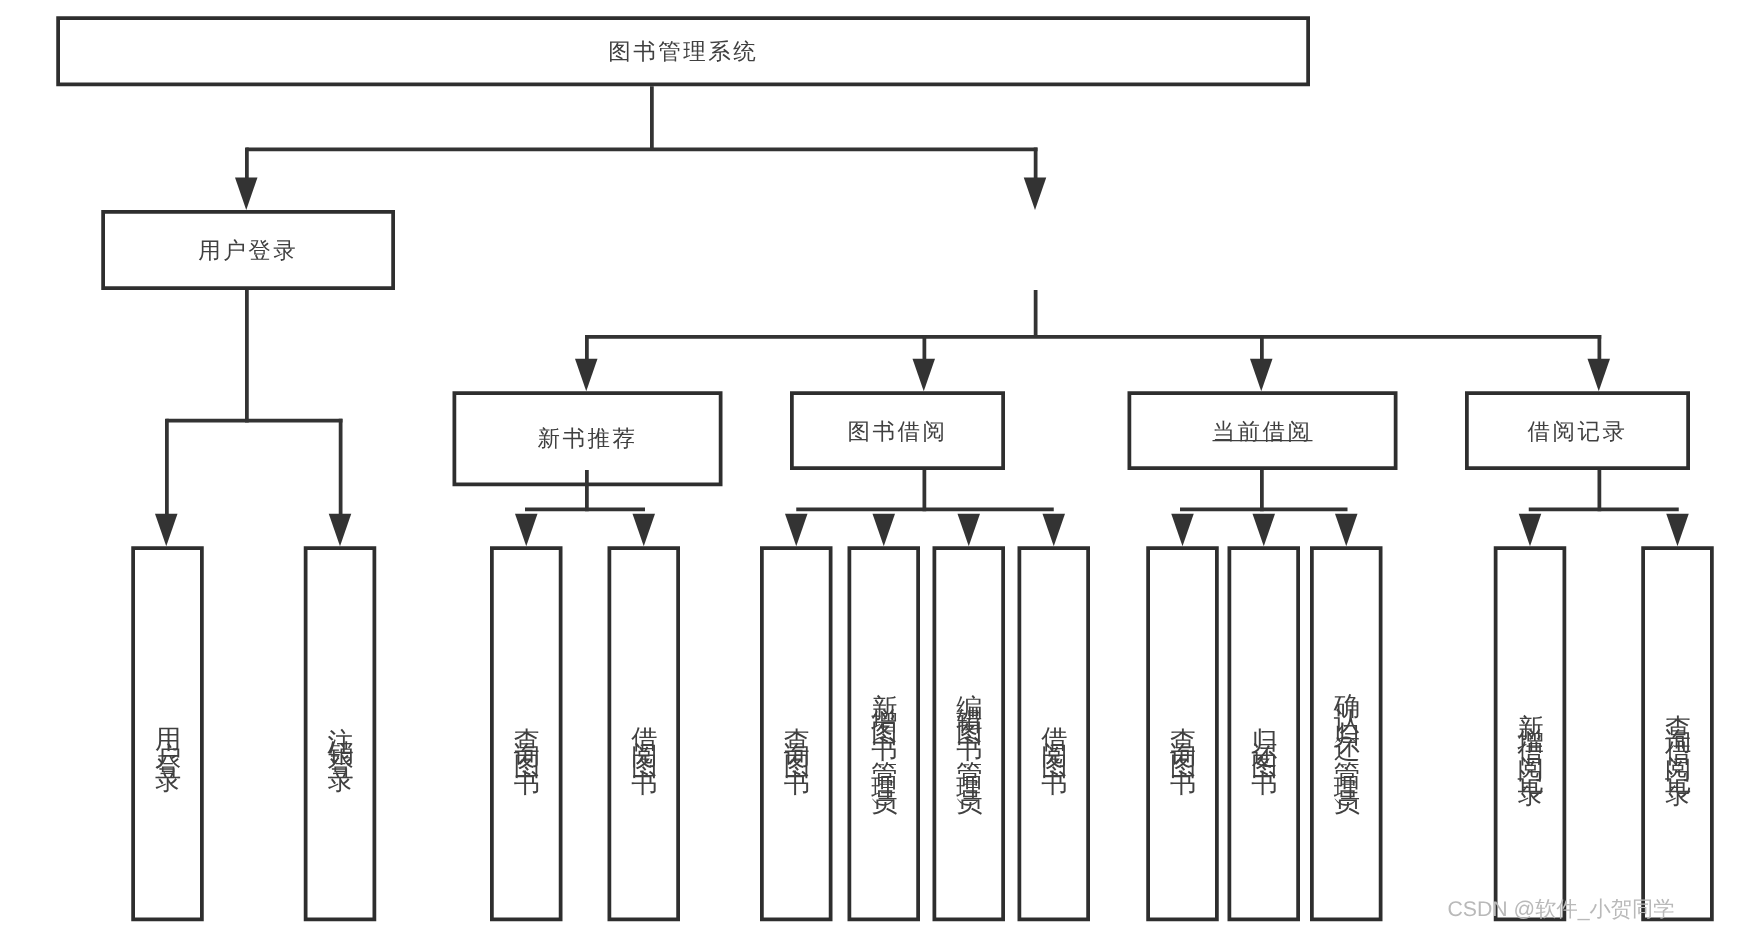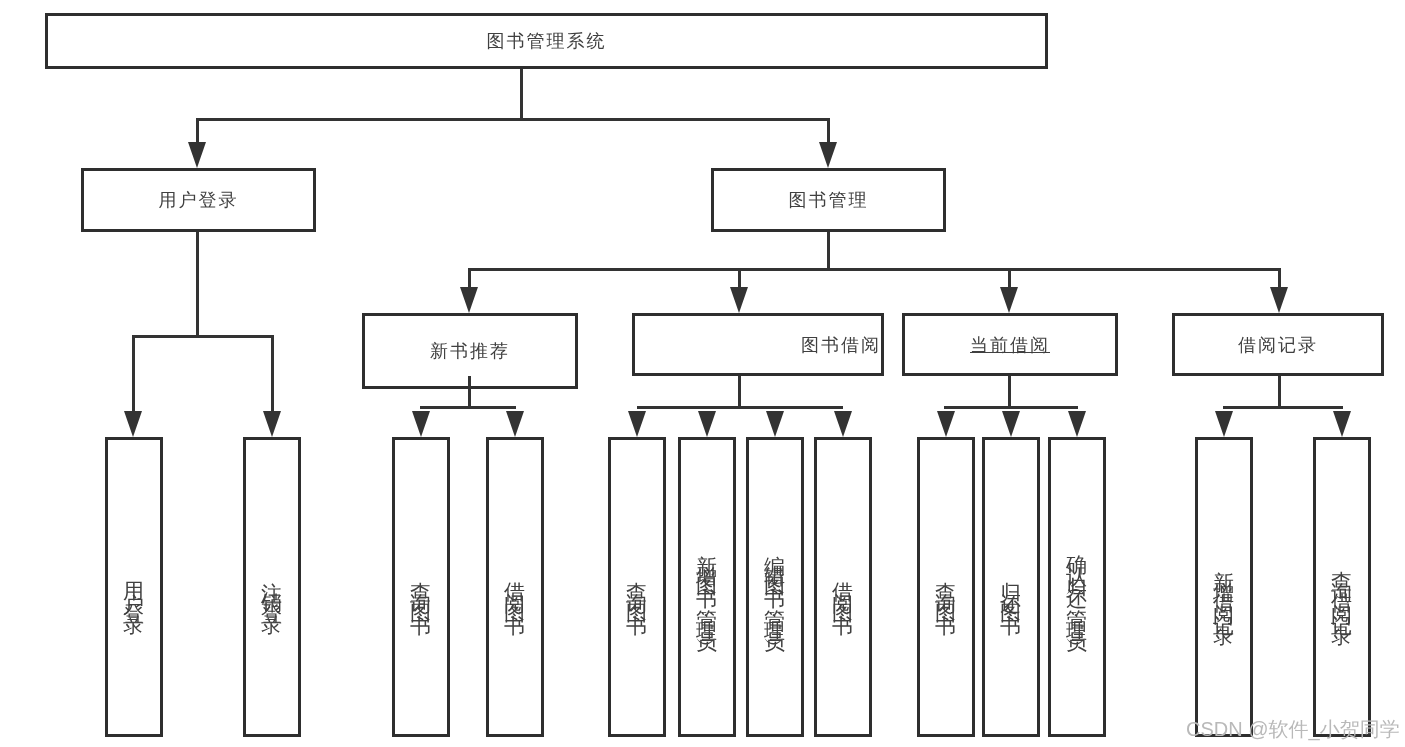"图书管理" div.node { html: <div> <span>图书管理</span> </div> -> none }
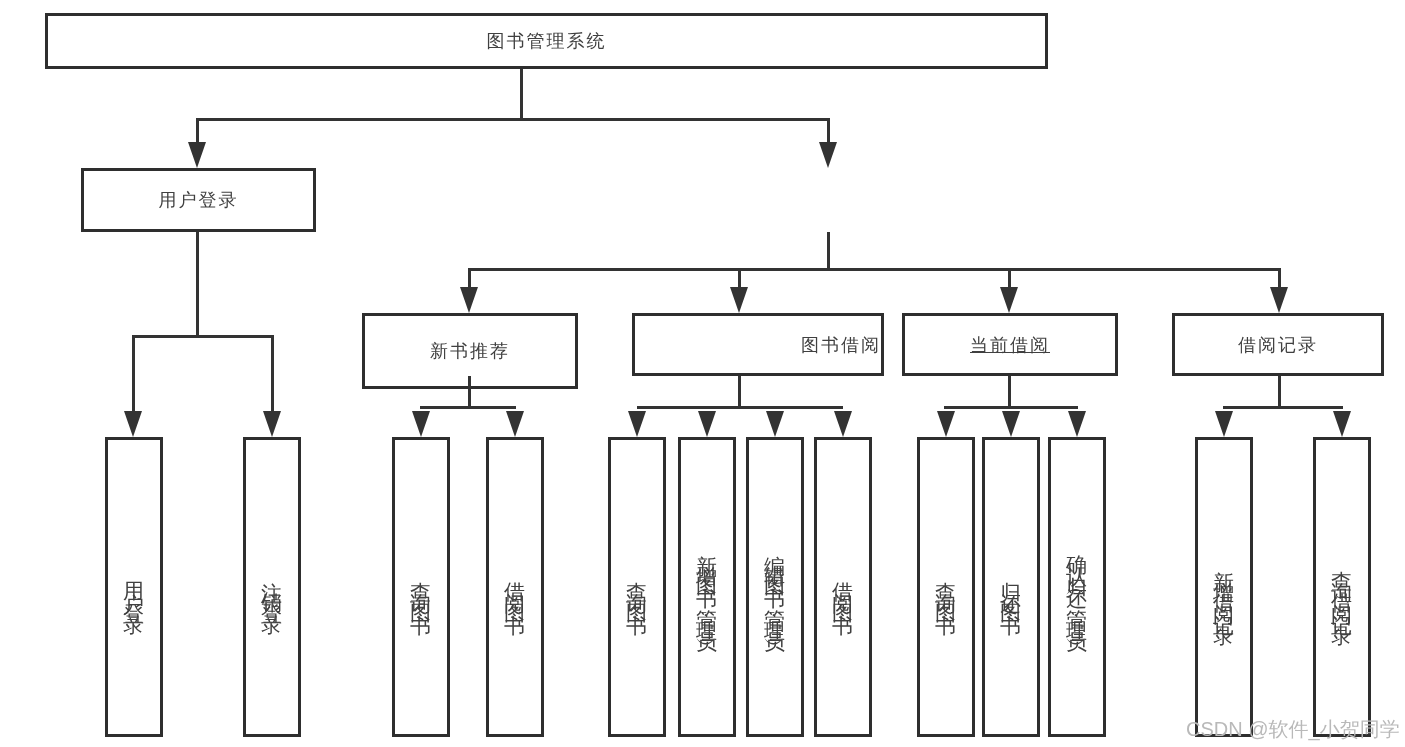"图书借阅" div.node { justify-content: flex-end -> none; width: 252px -> 172px }
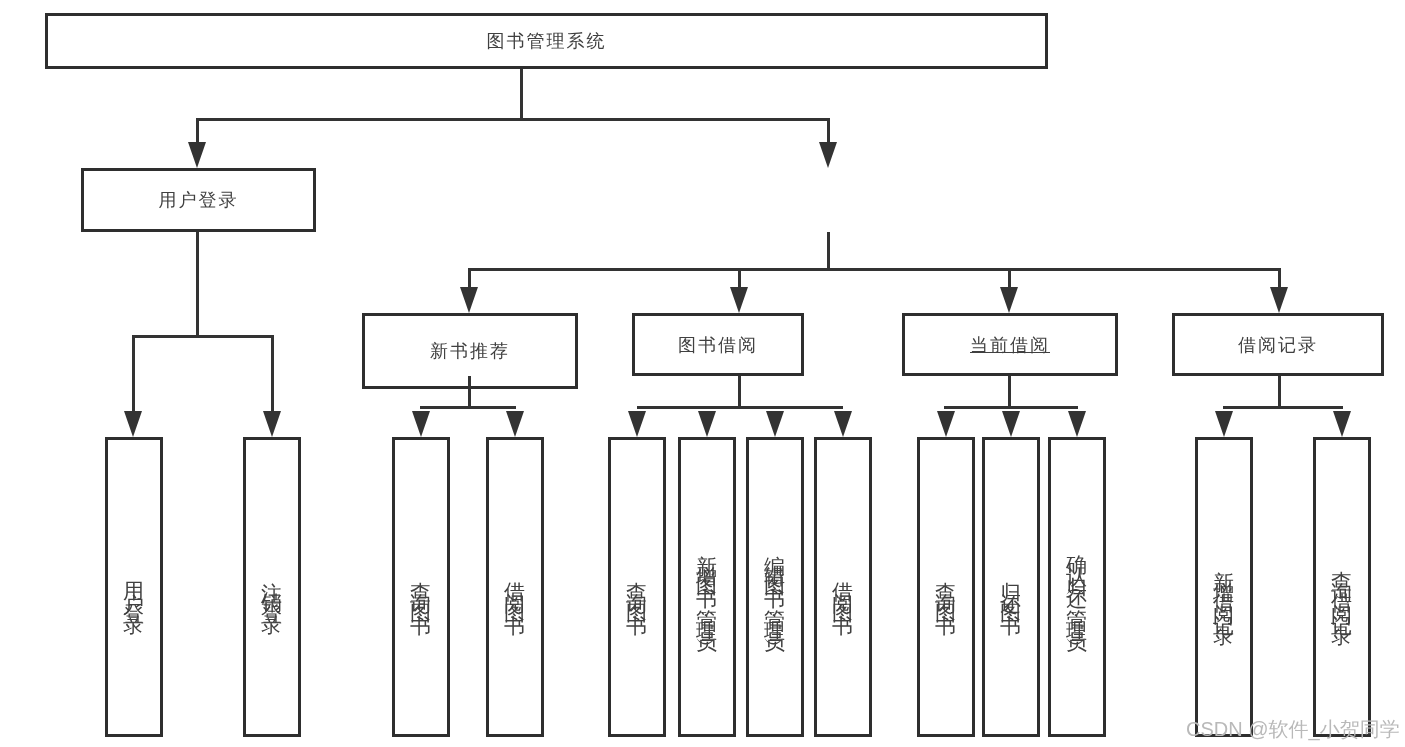"借阅记录" div.node { width: 212px -> 180px }
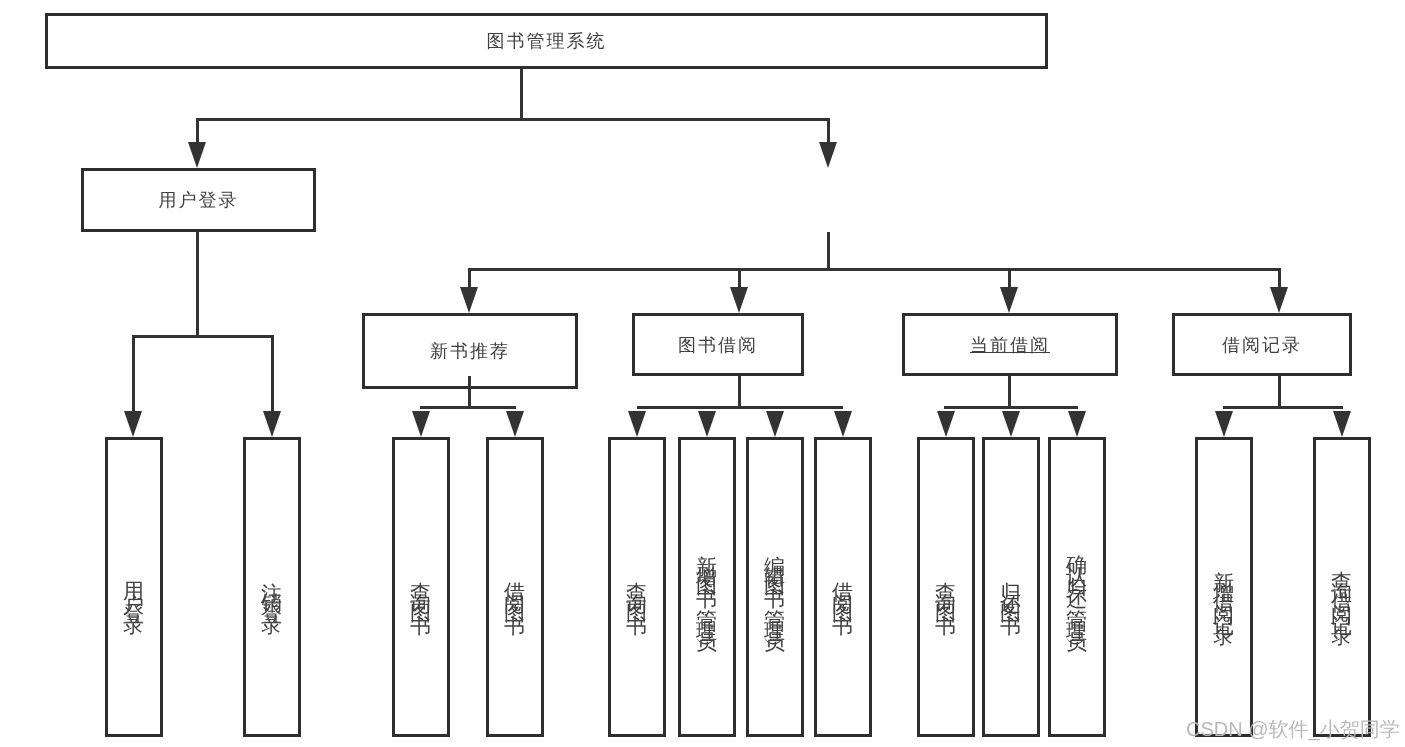"CSDN @软件_小贺同学" .watermark { font-size: 20px -> 17px; left: 1186px -> 1158px }
